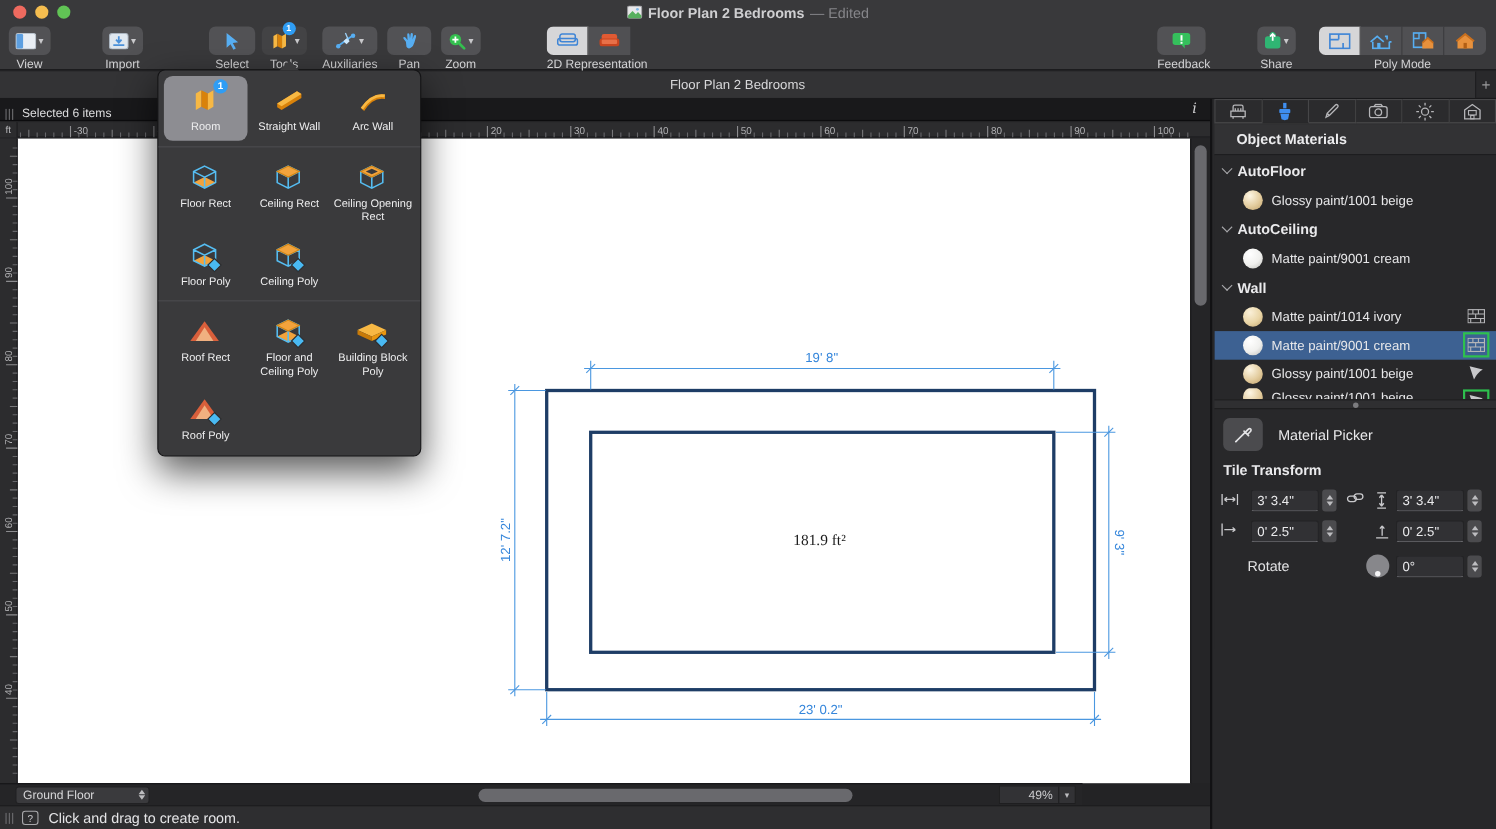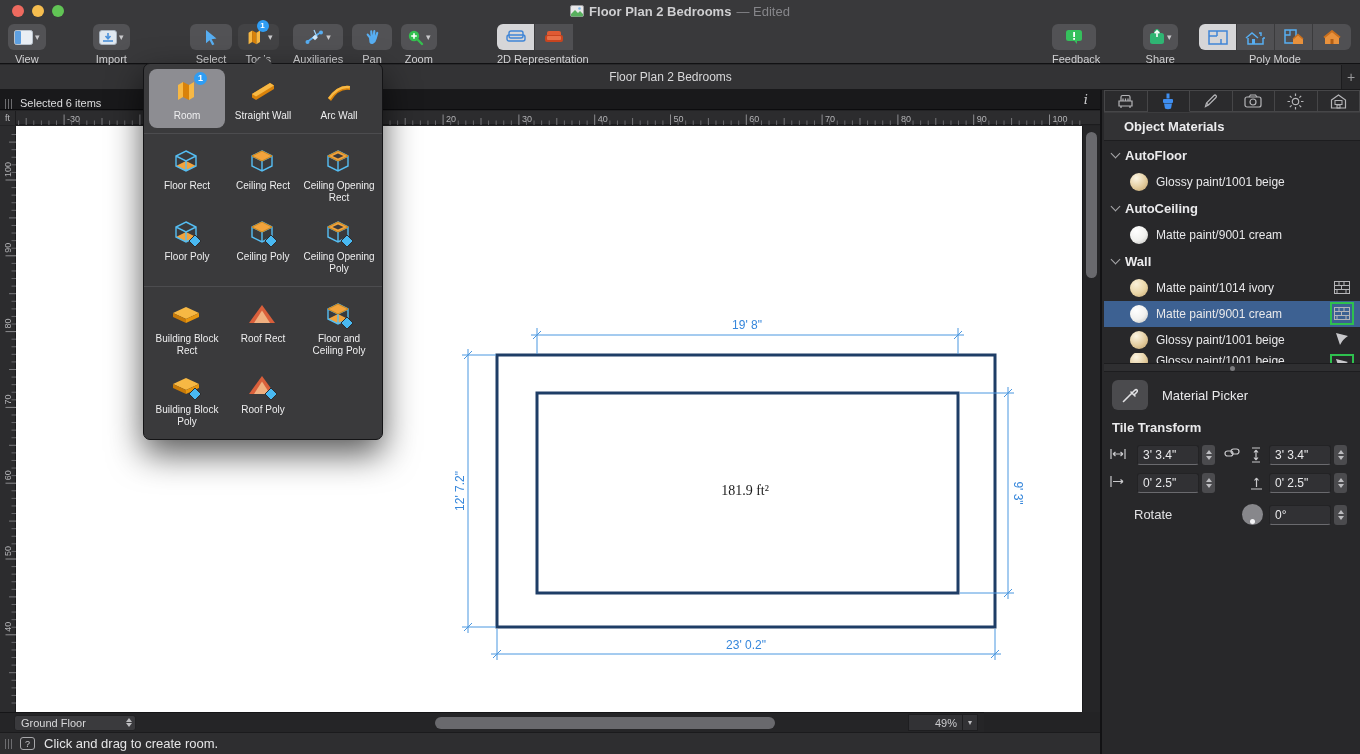"Ceiling Opening Poly" div.tool-item { html: <div> <svg> <polygon></polygon> <path></path> <polygon></polygon> <path></path> <polygon></polygon> <polygon></polygon> </svg> <span>Ceiling Opening Poly</span> </div> -> none }
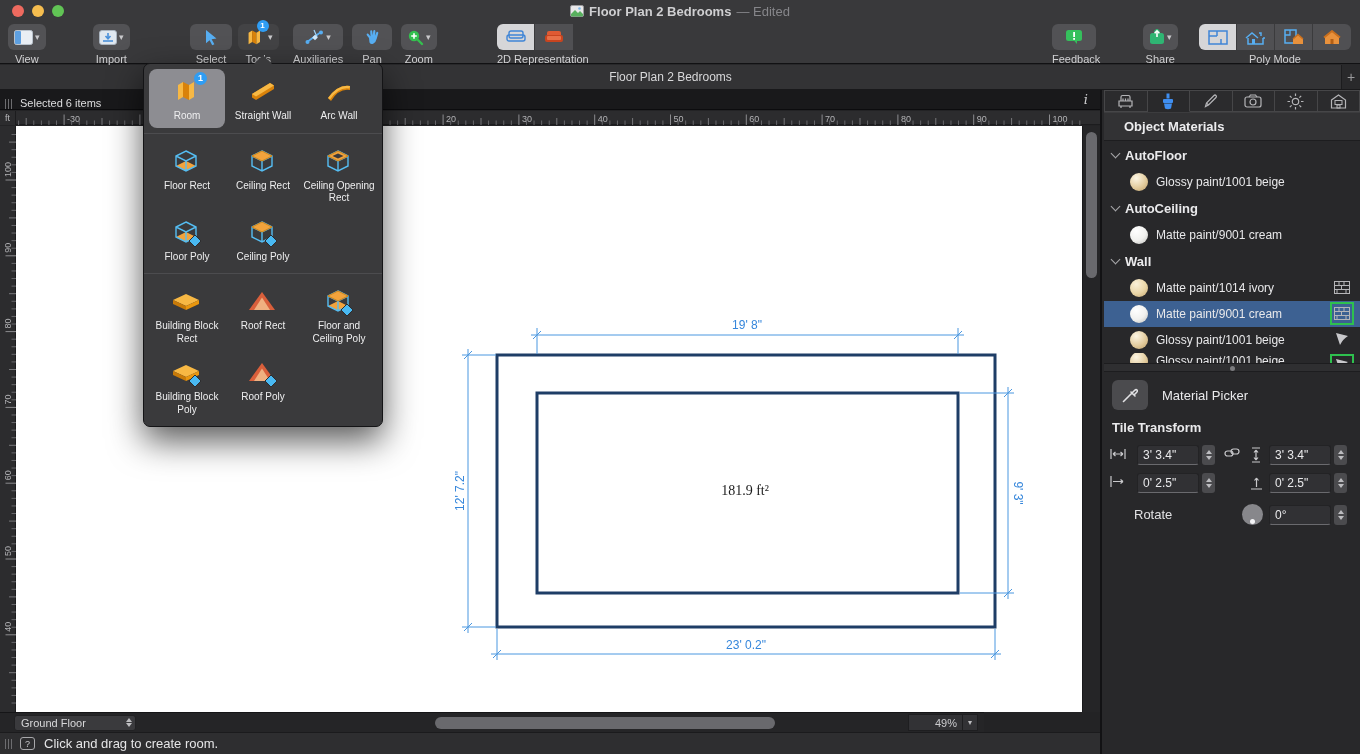"Building Block Rect" div.tool-item { html: <div> <svg> <polygon></polygon> <polygon></polygon> <polygon></polygon> </svg> <span>Building Block Rect</span> </div> -> none }
